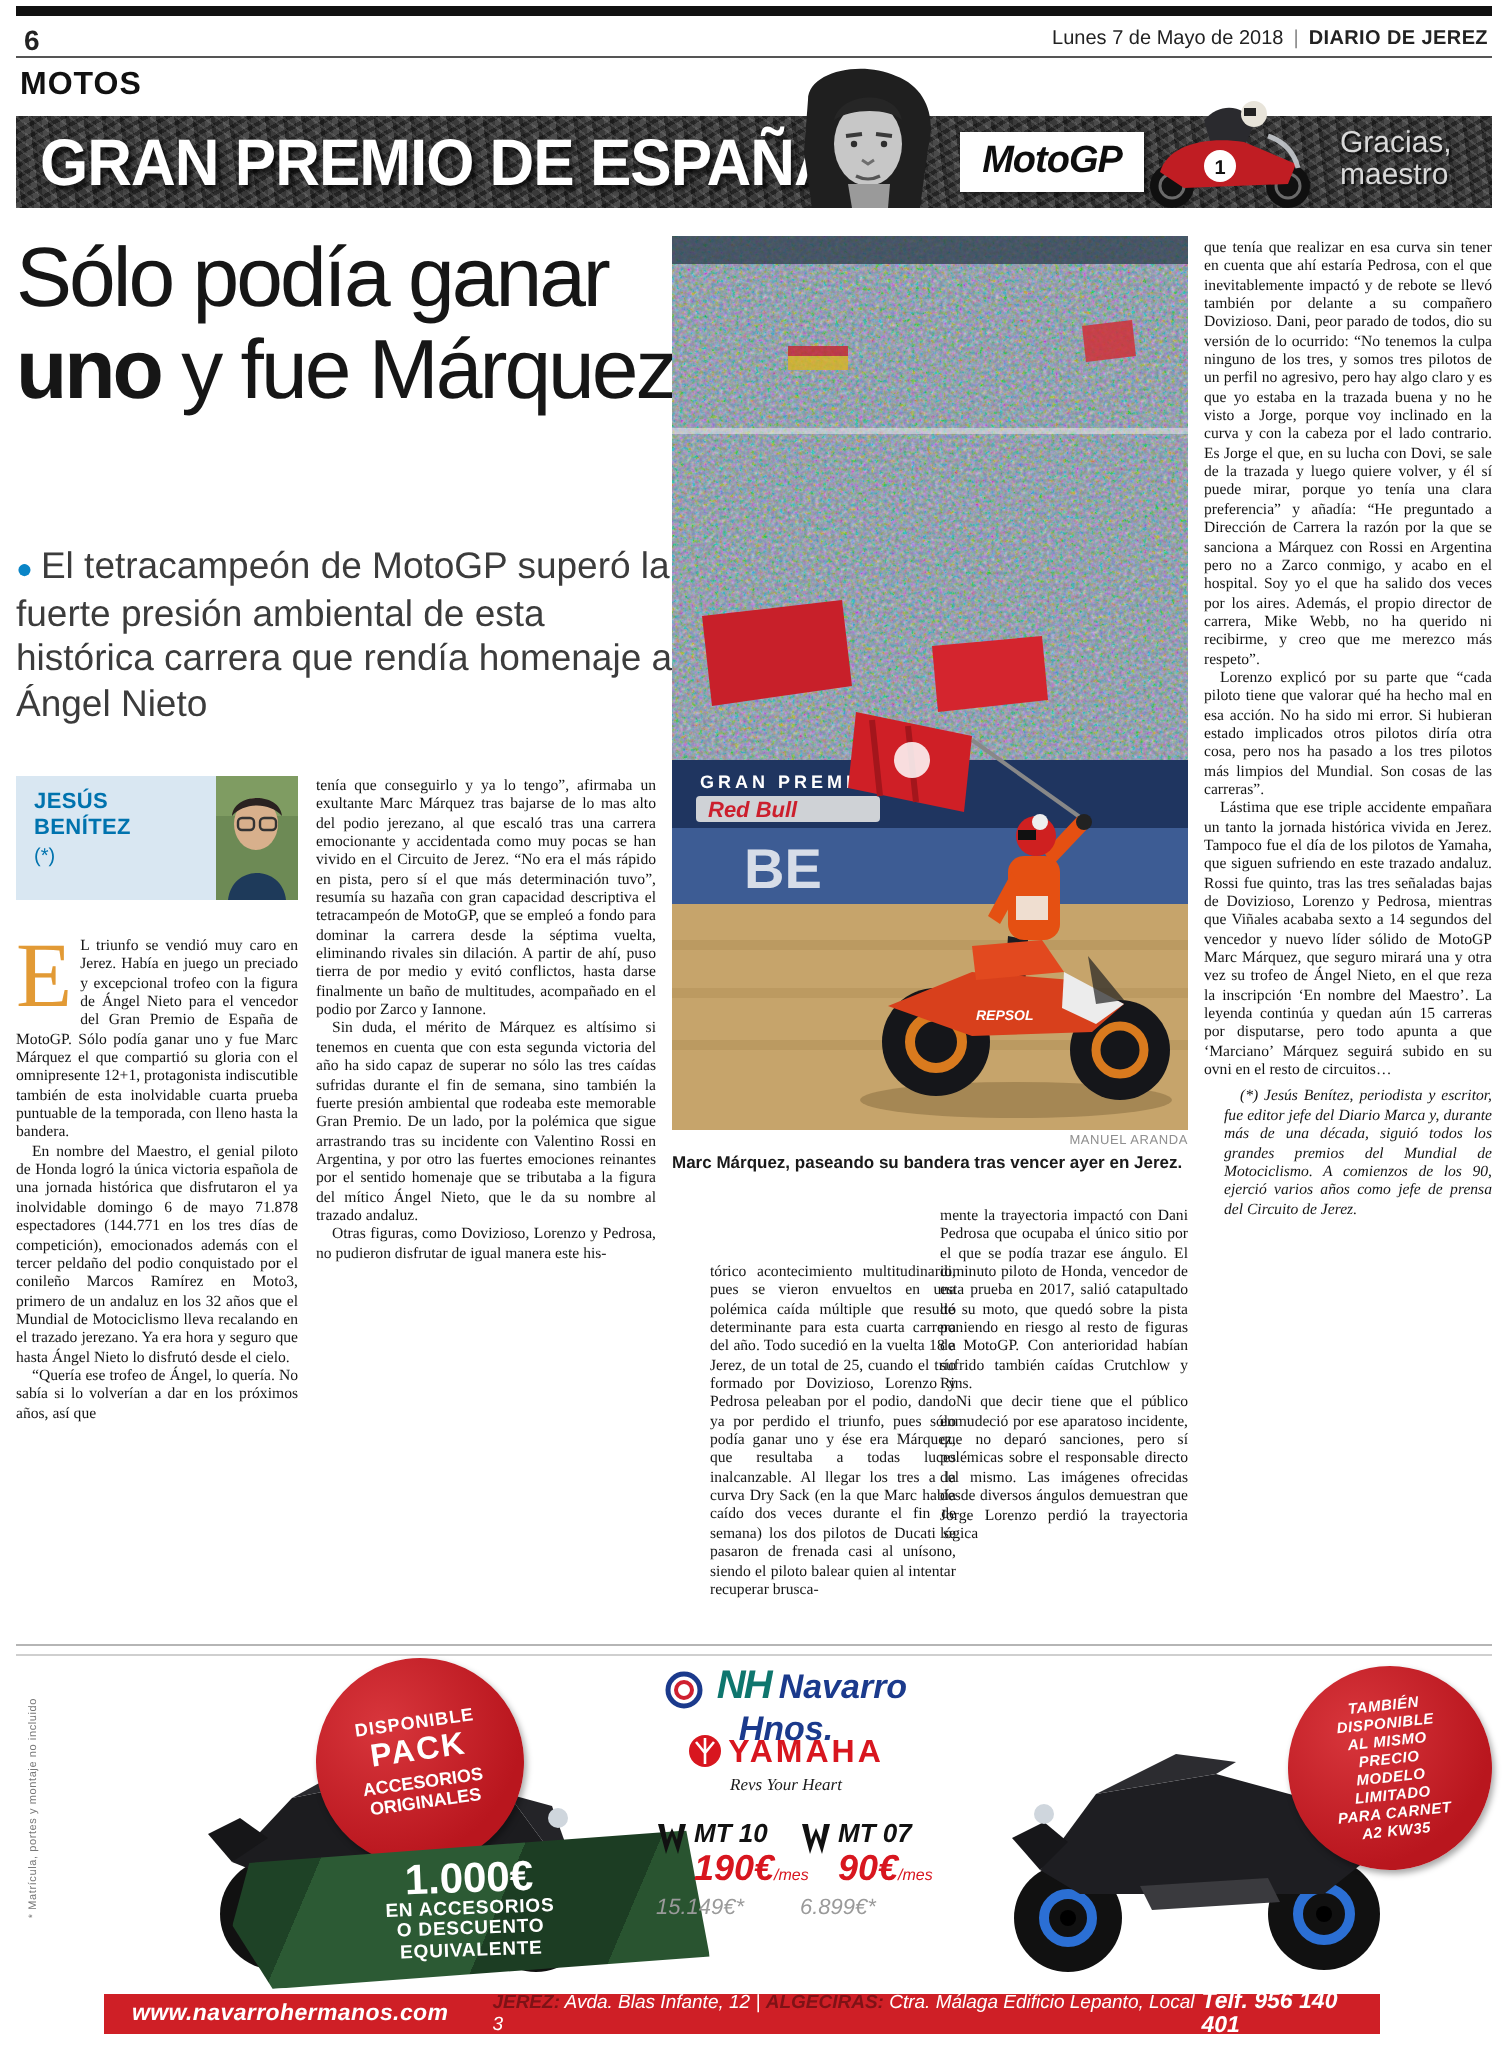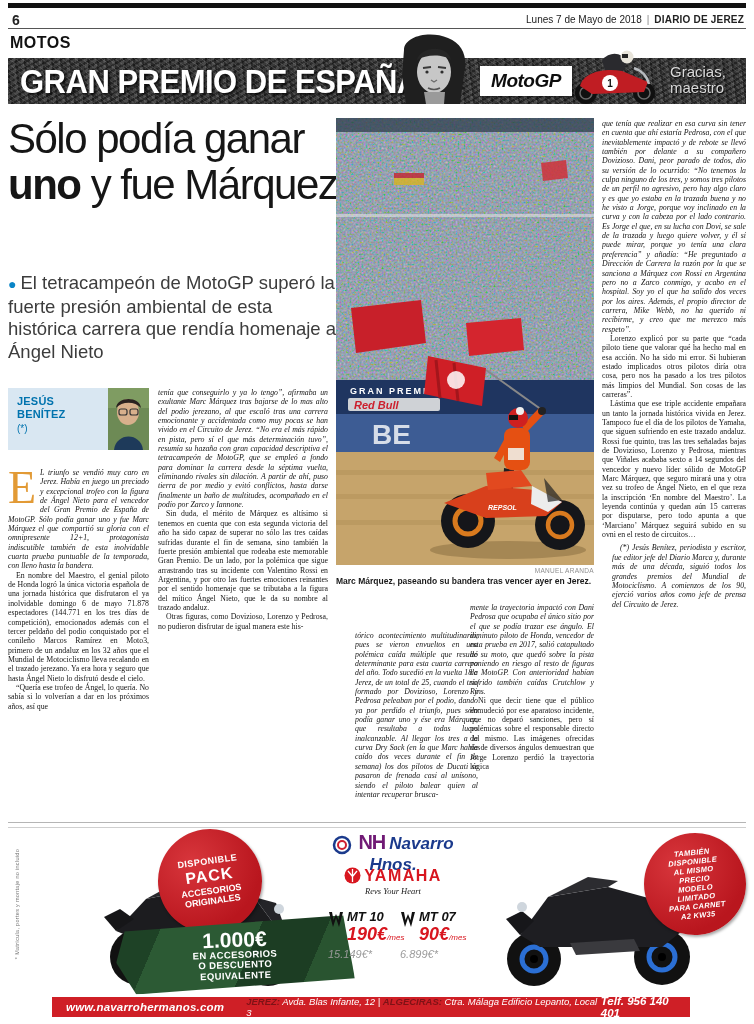"que tenía que realizar en" .body-col p:first-of-type { font-style: italic -> none }
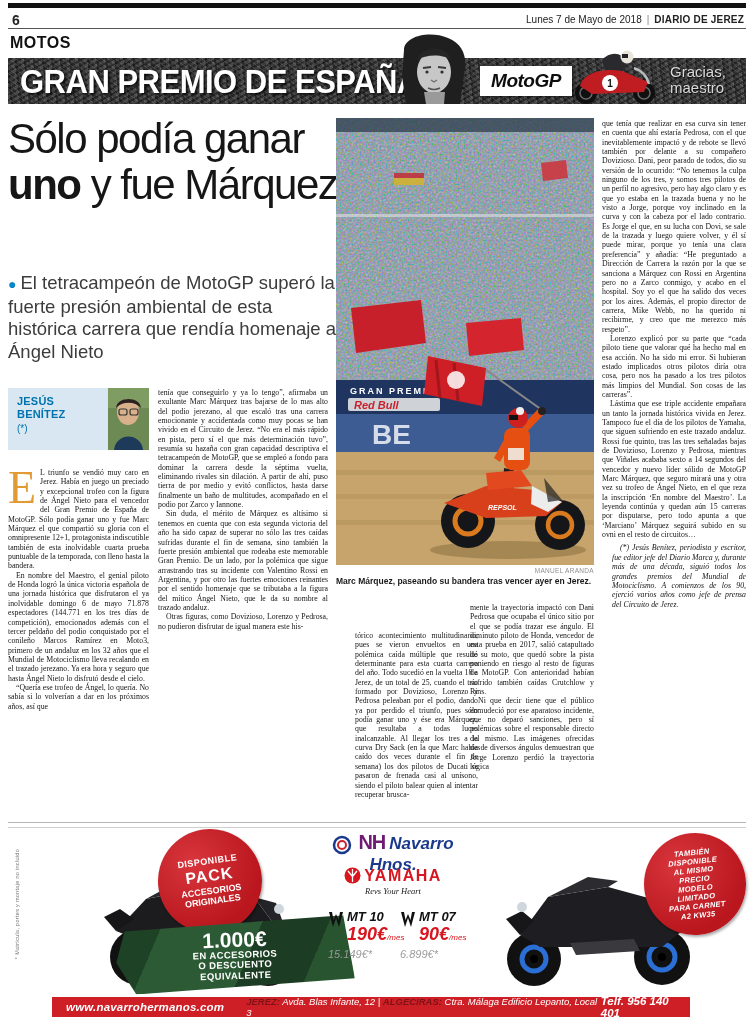"NH" .dealer .nh { color: #701a75 -> #0f766e; font-style: none -> italic }
